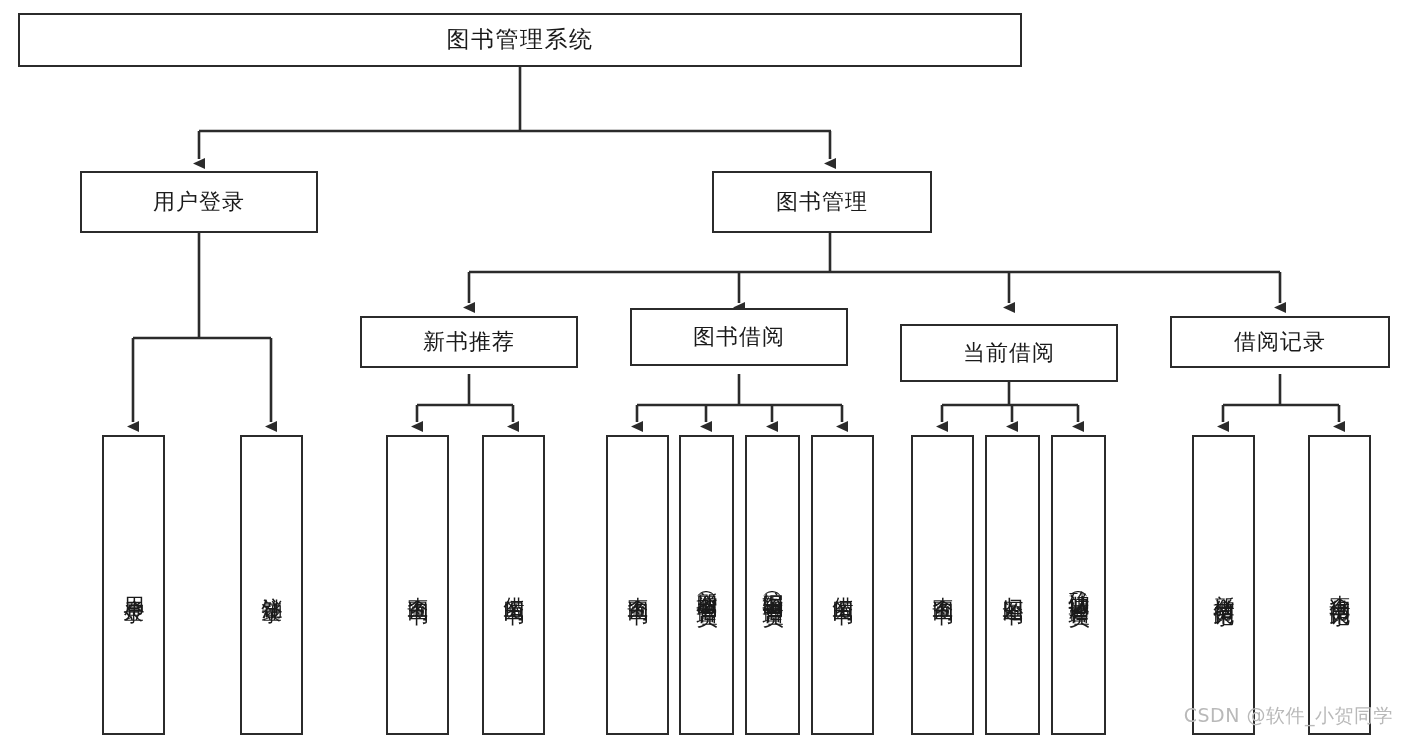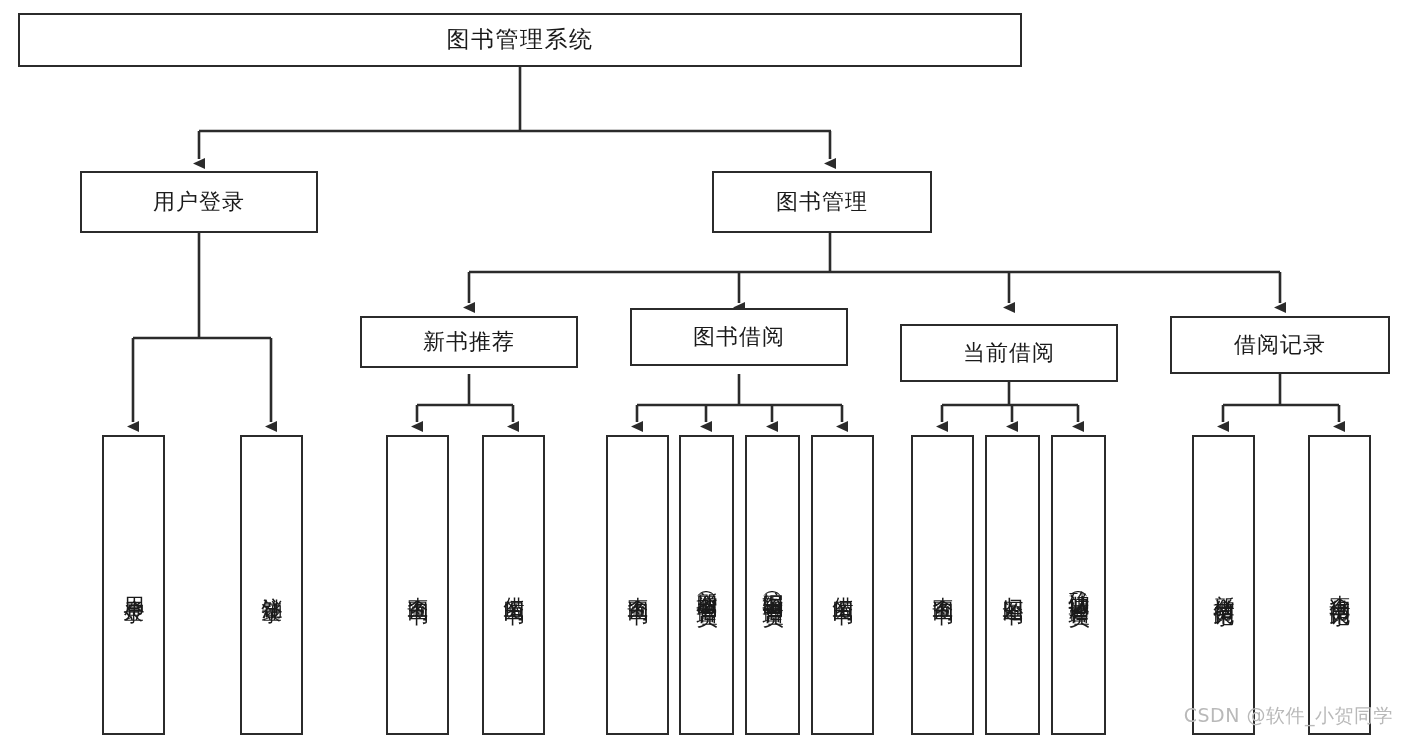"借阅记录" div.node { height: 58px -> 52px }
